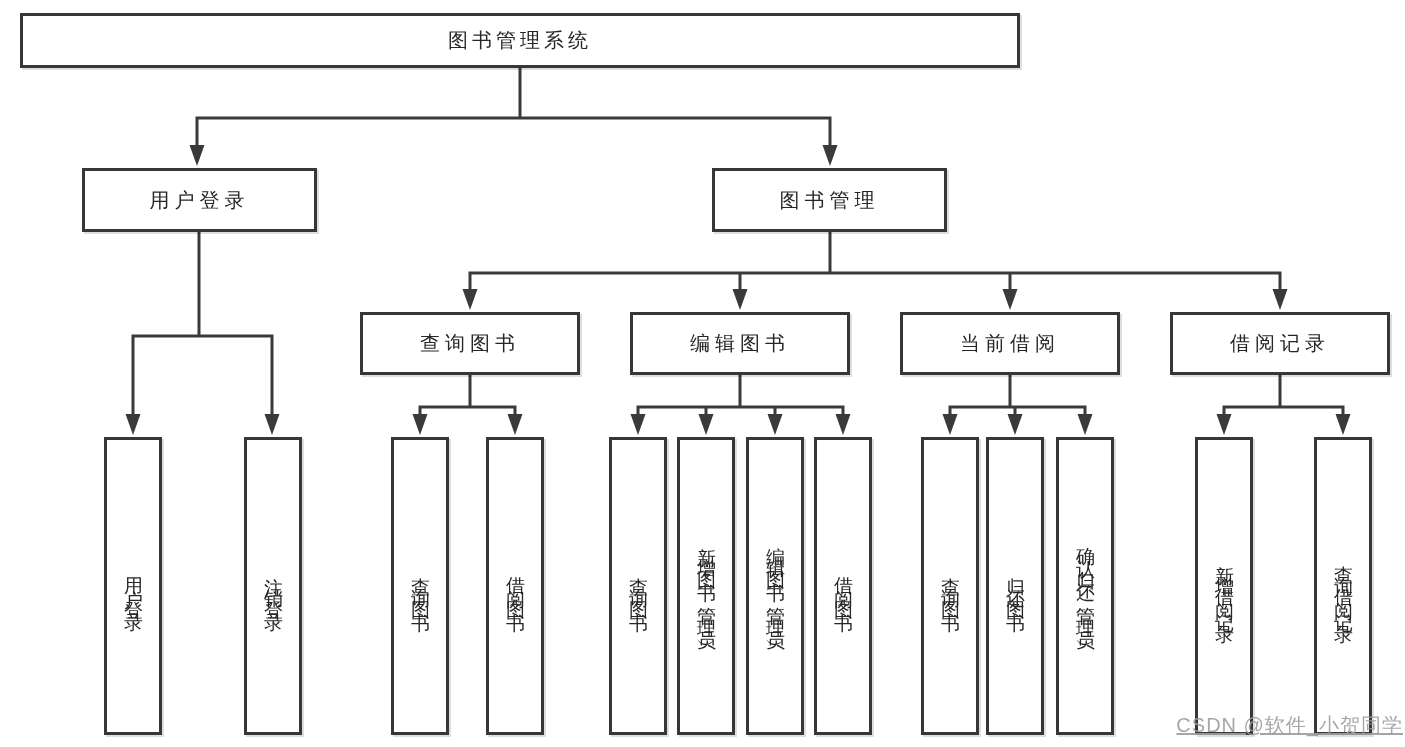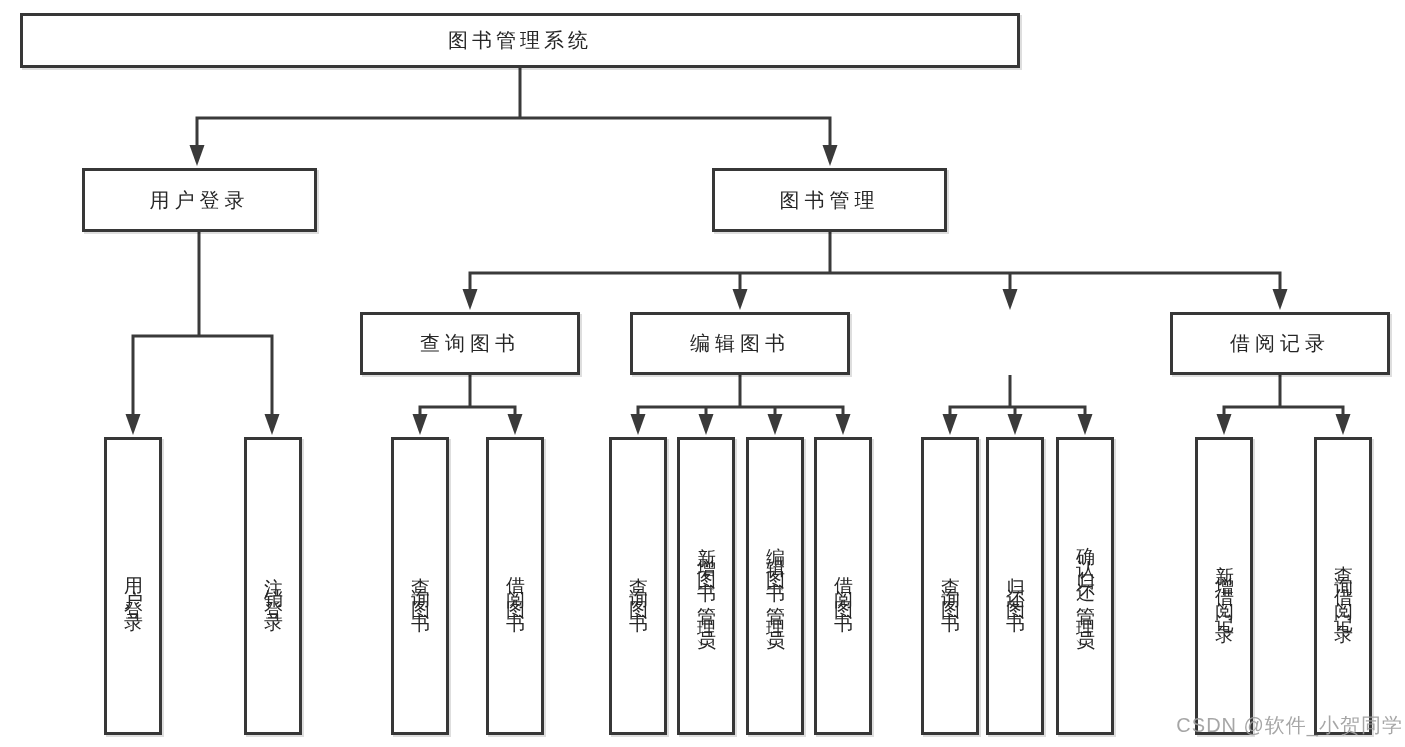"当前借阅" div.box { html: none -> <div> <span>当前借阅</span> </div> }
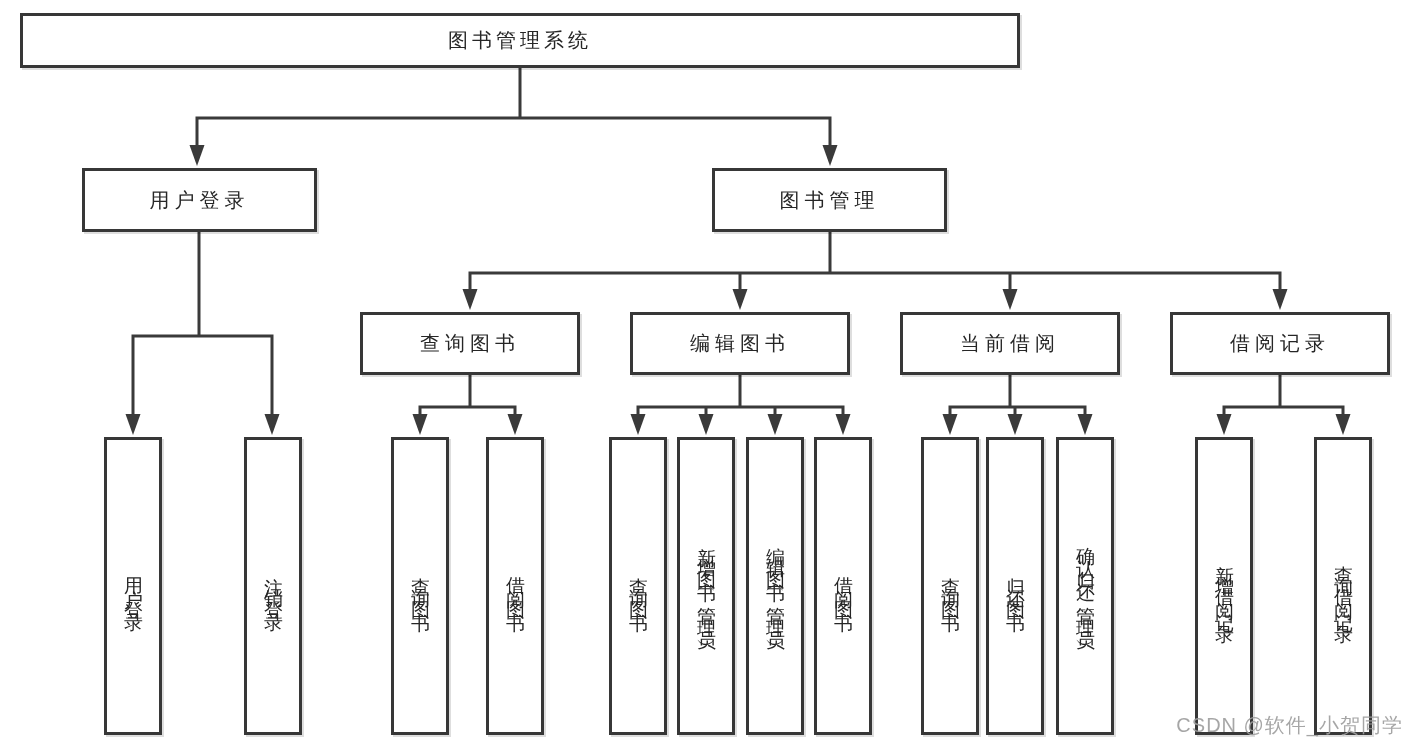"CSDN @软件_小贺同学" .watermark { text-decoration: none -> underline }
